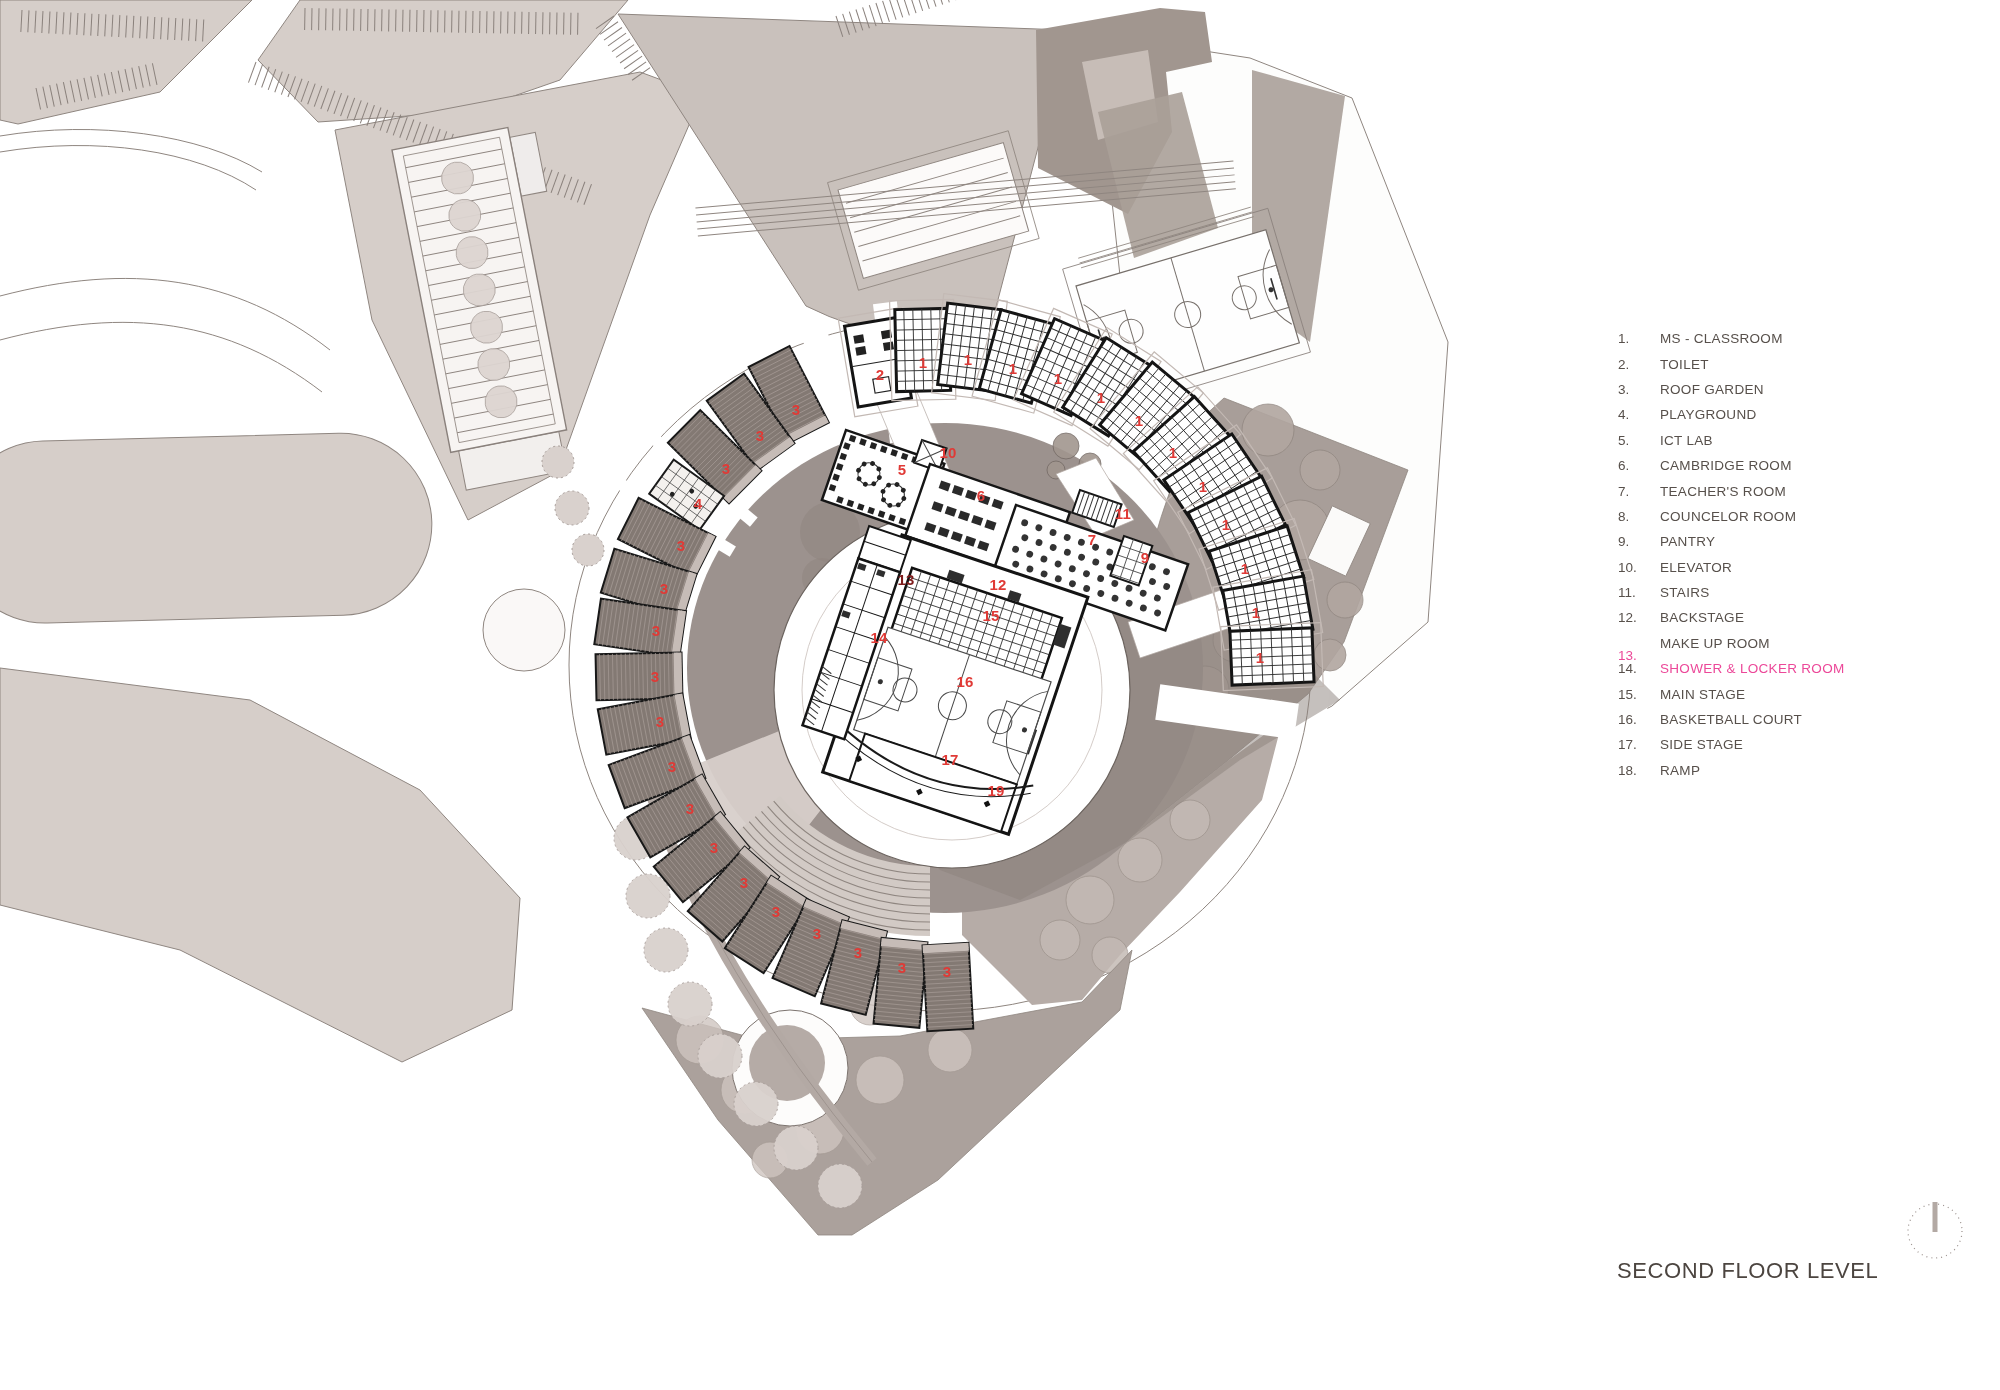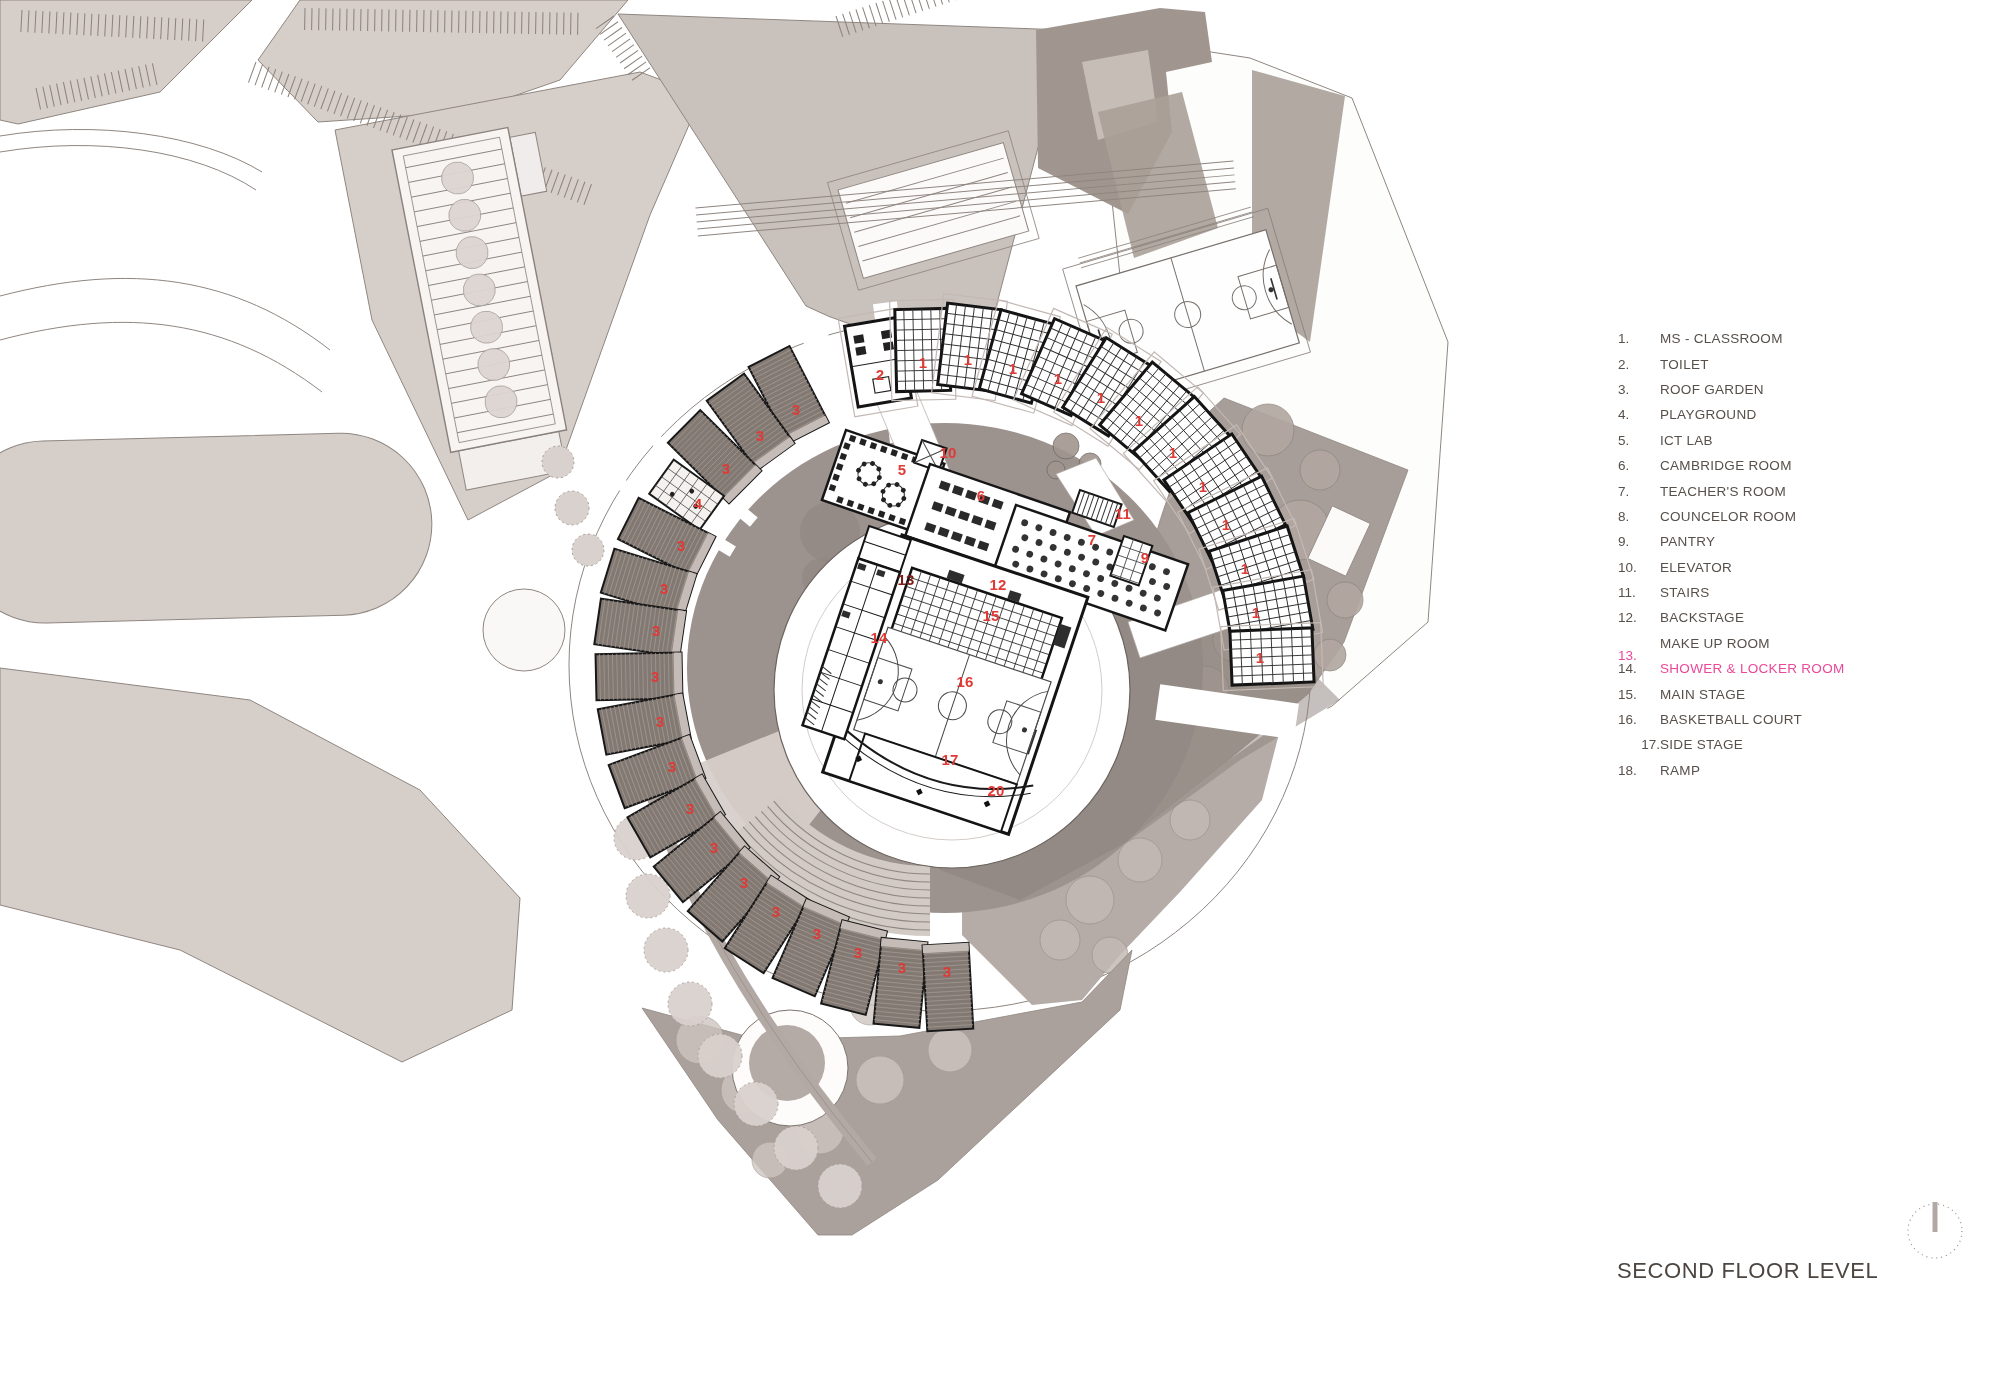"17." span.legend-num { text-align: right -> none }
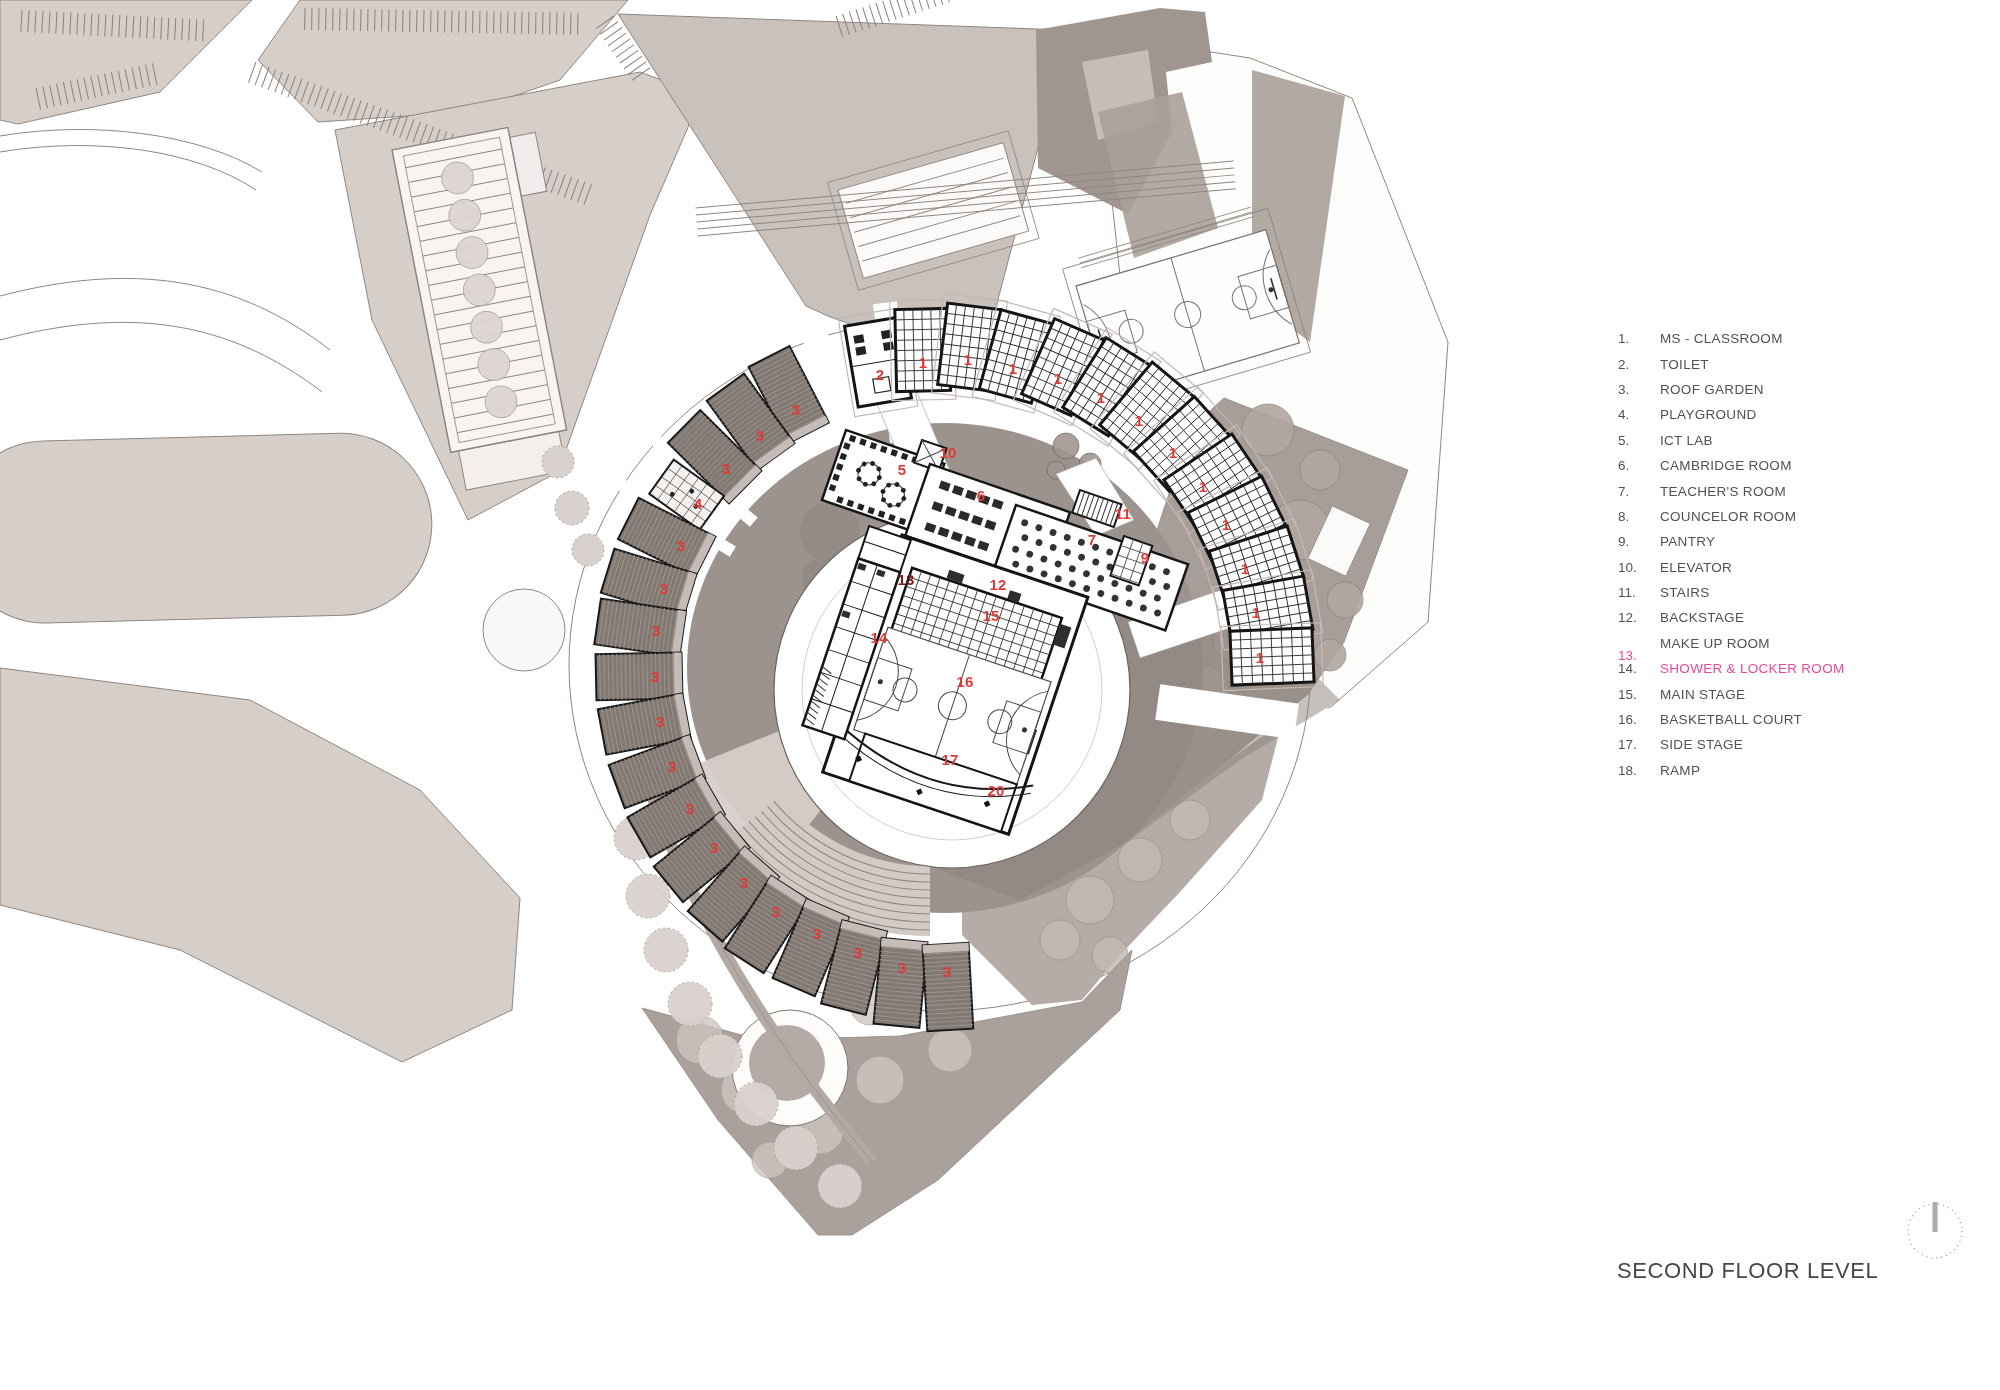"20" span.plan-label { text: 20 -> 19 }
